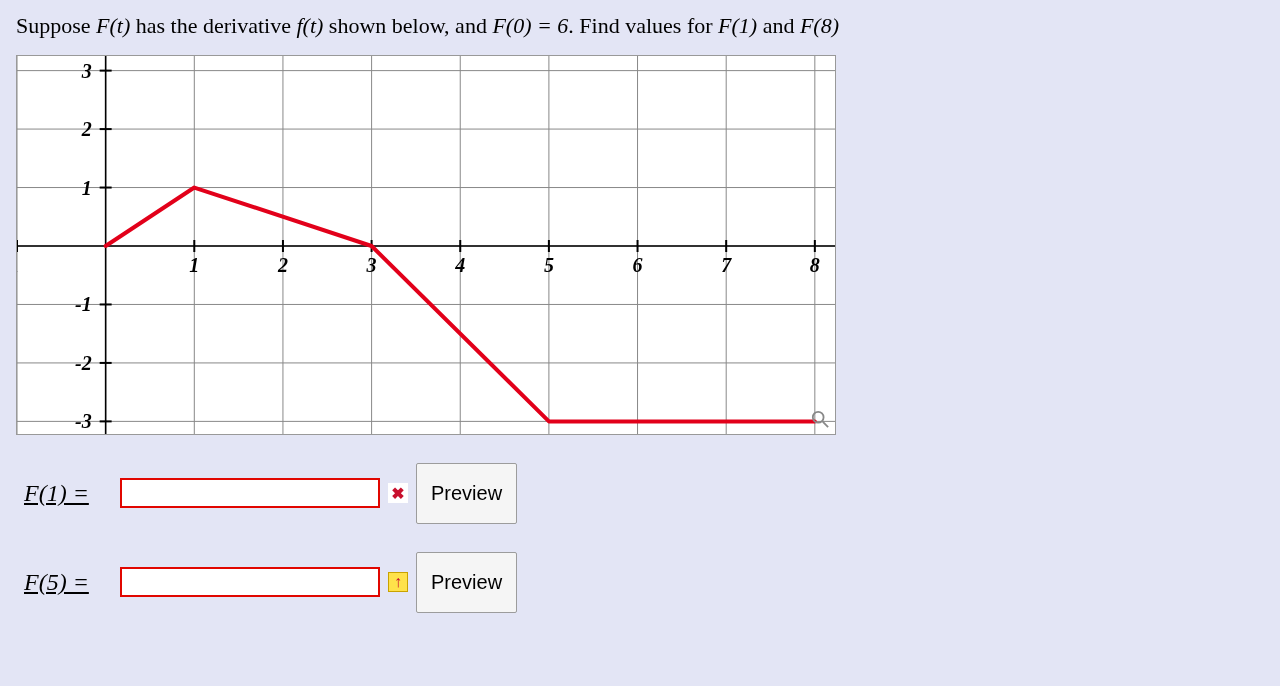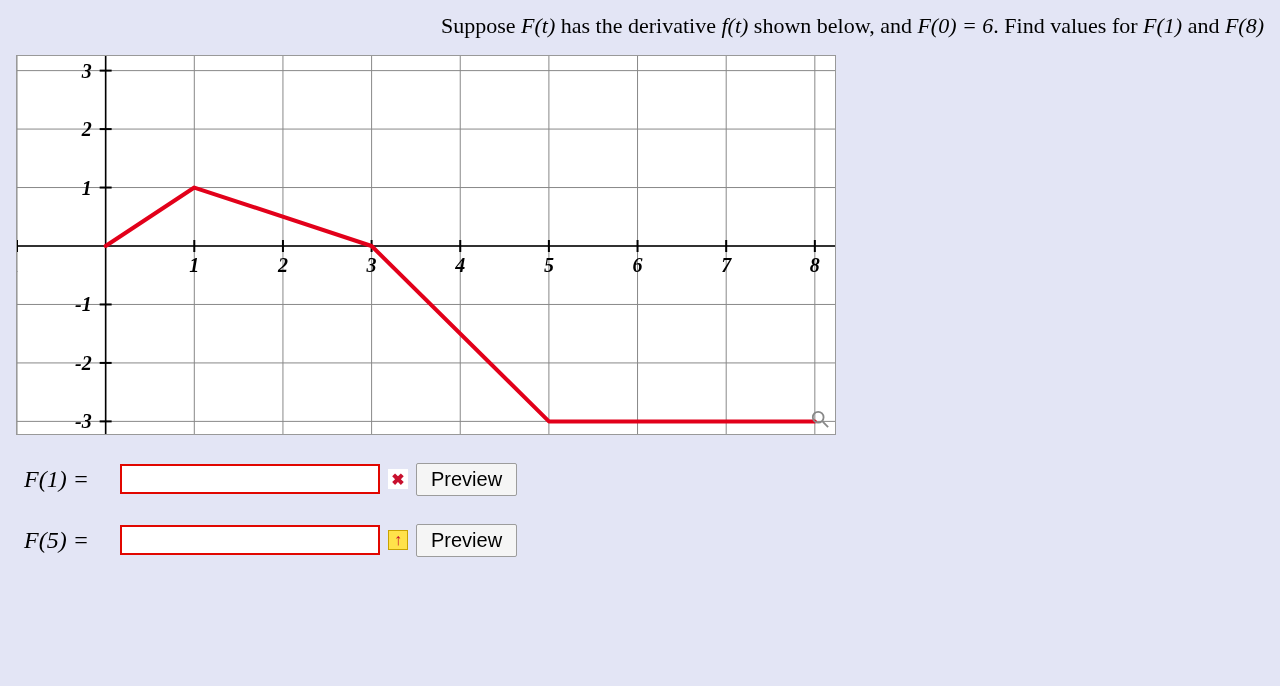"Suppose F(t) has the derivative" .prompt { text-align: right -> none }
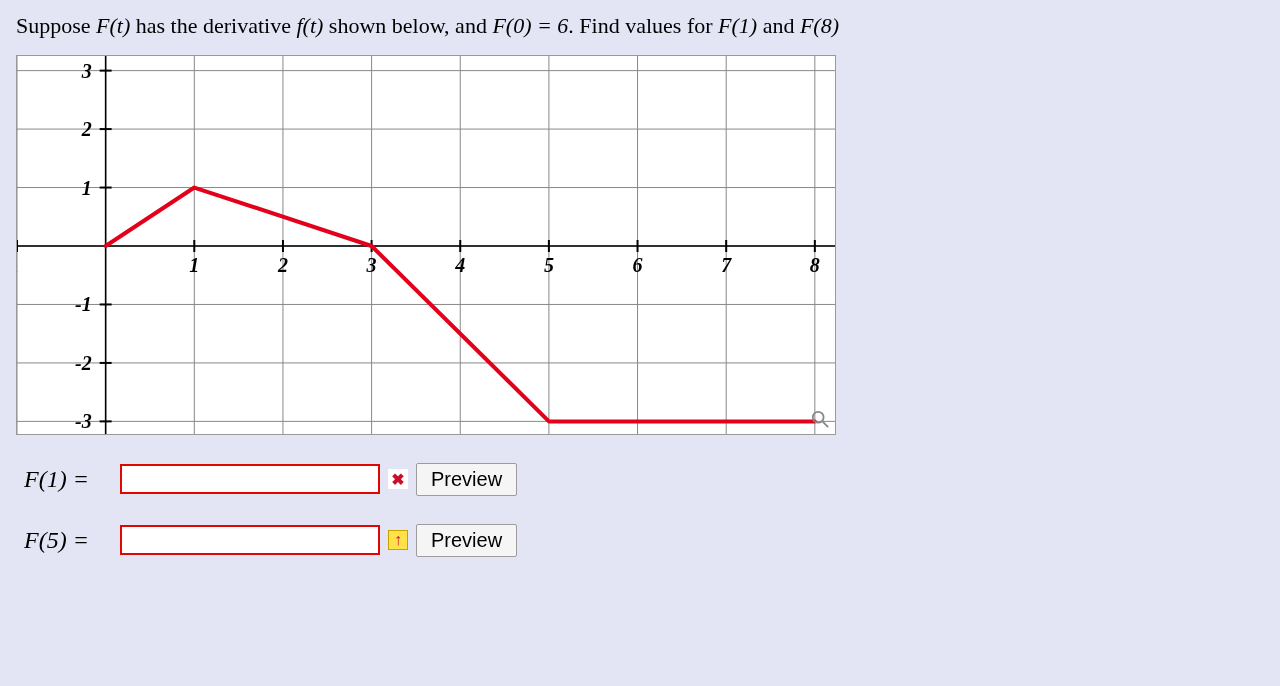"F(1) =" .answer-row .lhs { text-decoration: none -> underline }
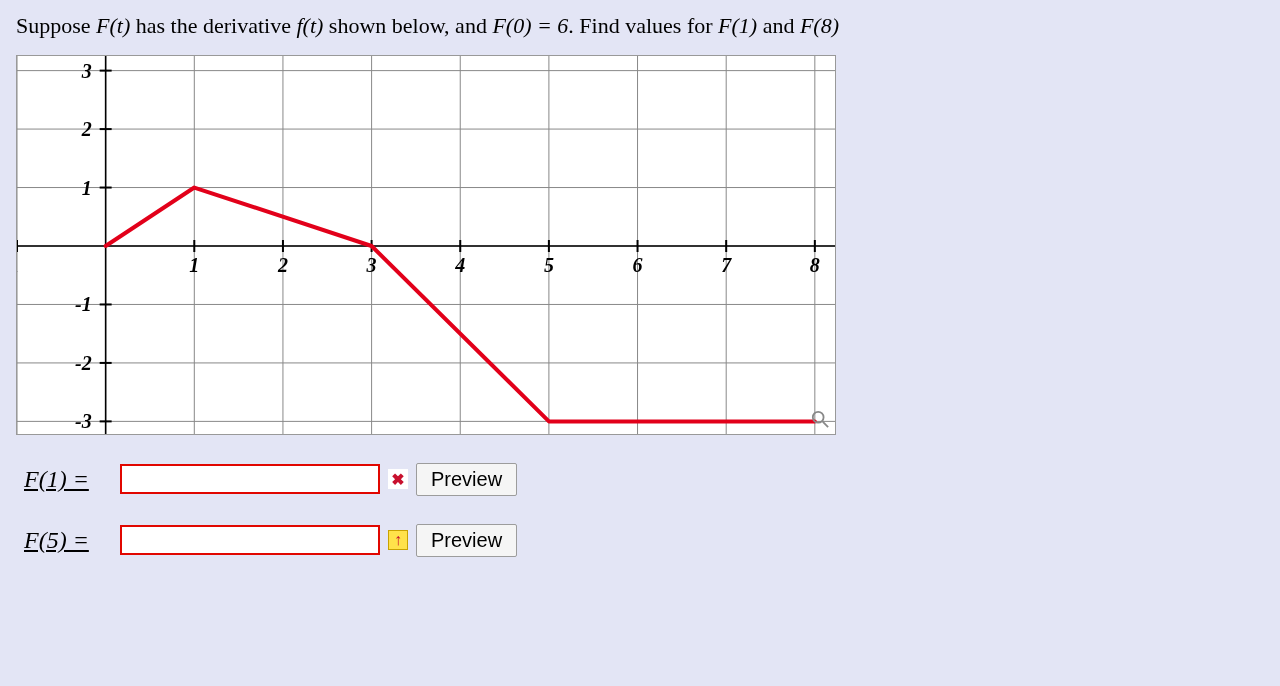"Preview" .preview-btn { padding: 4px 14px -> 18px 14px }
